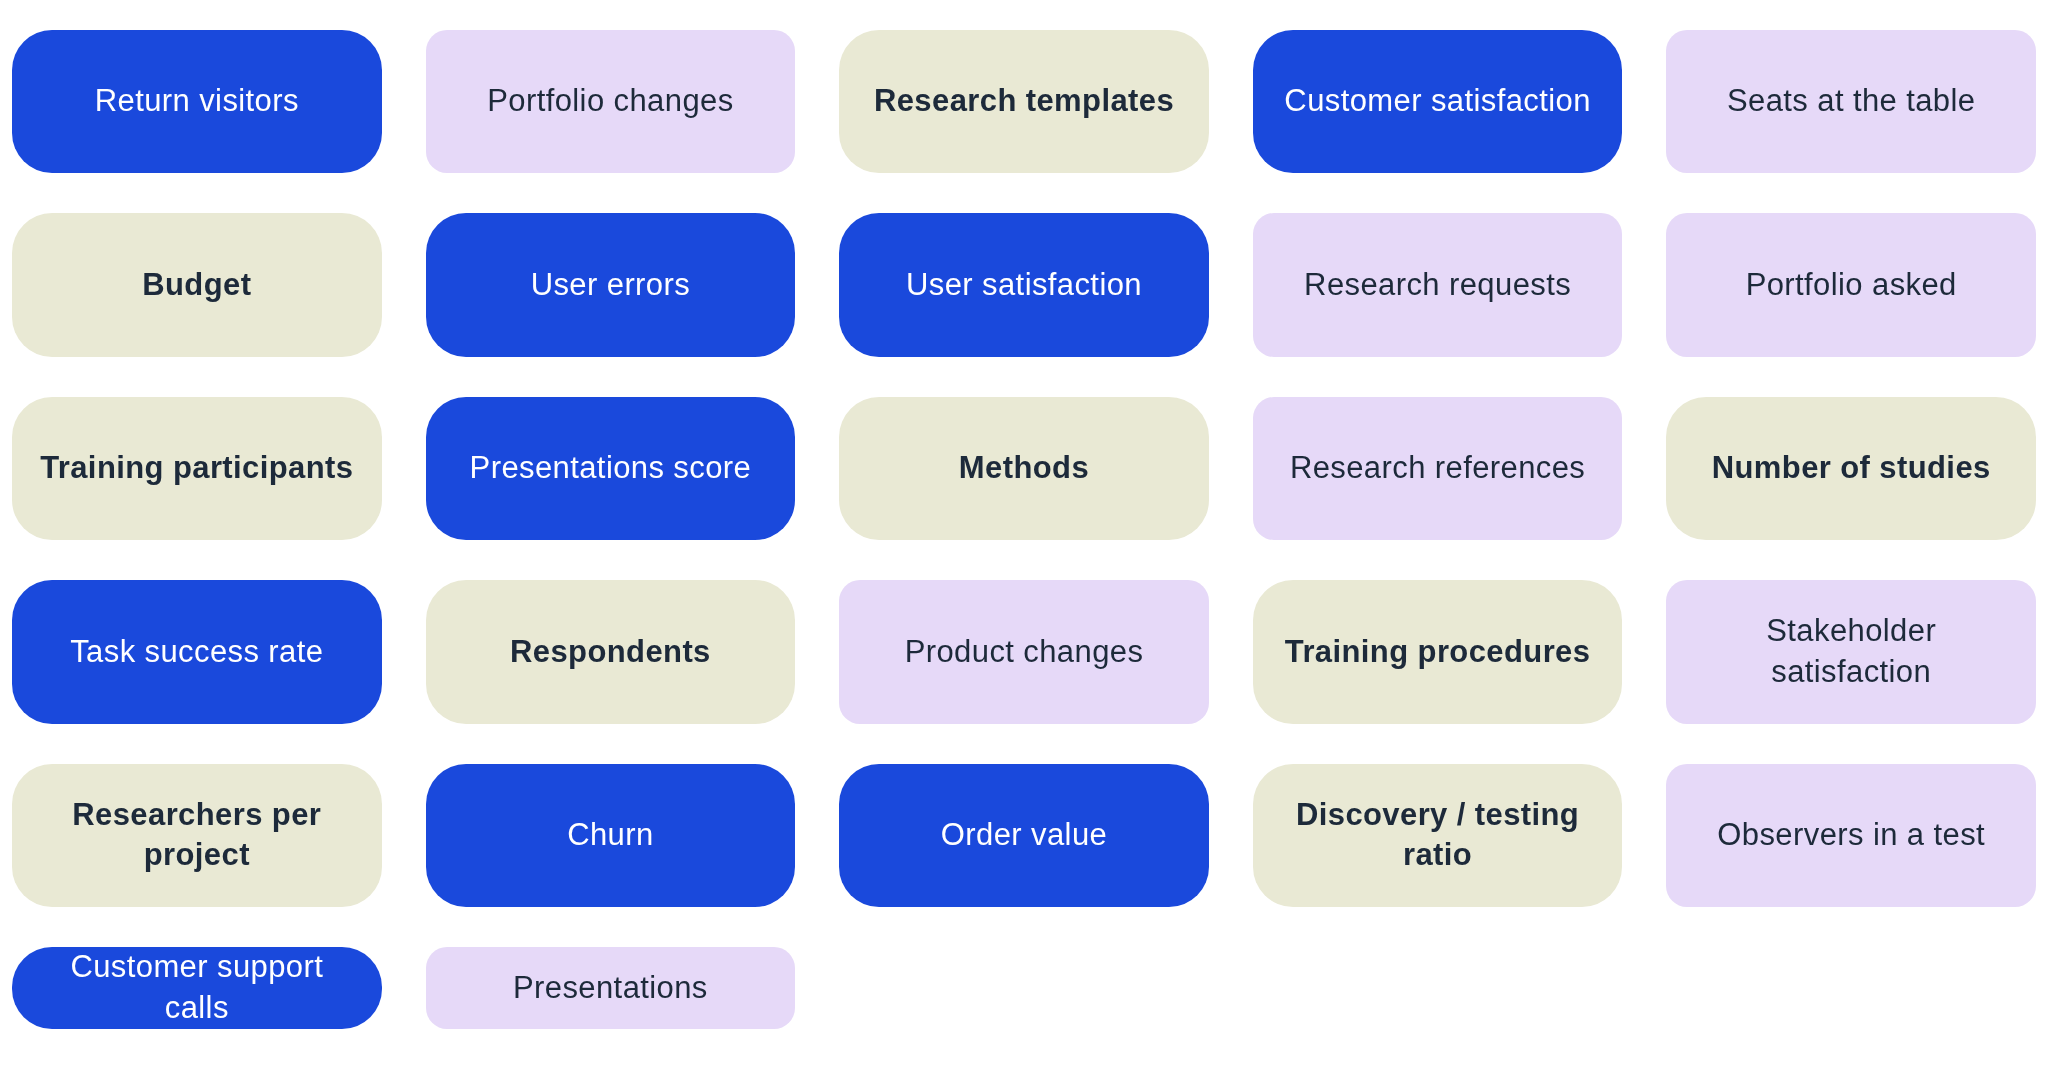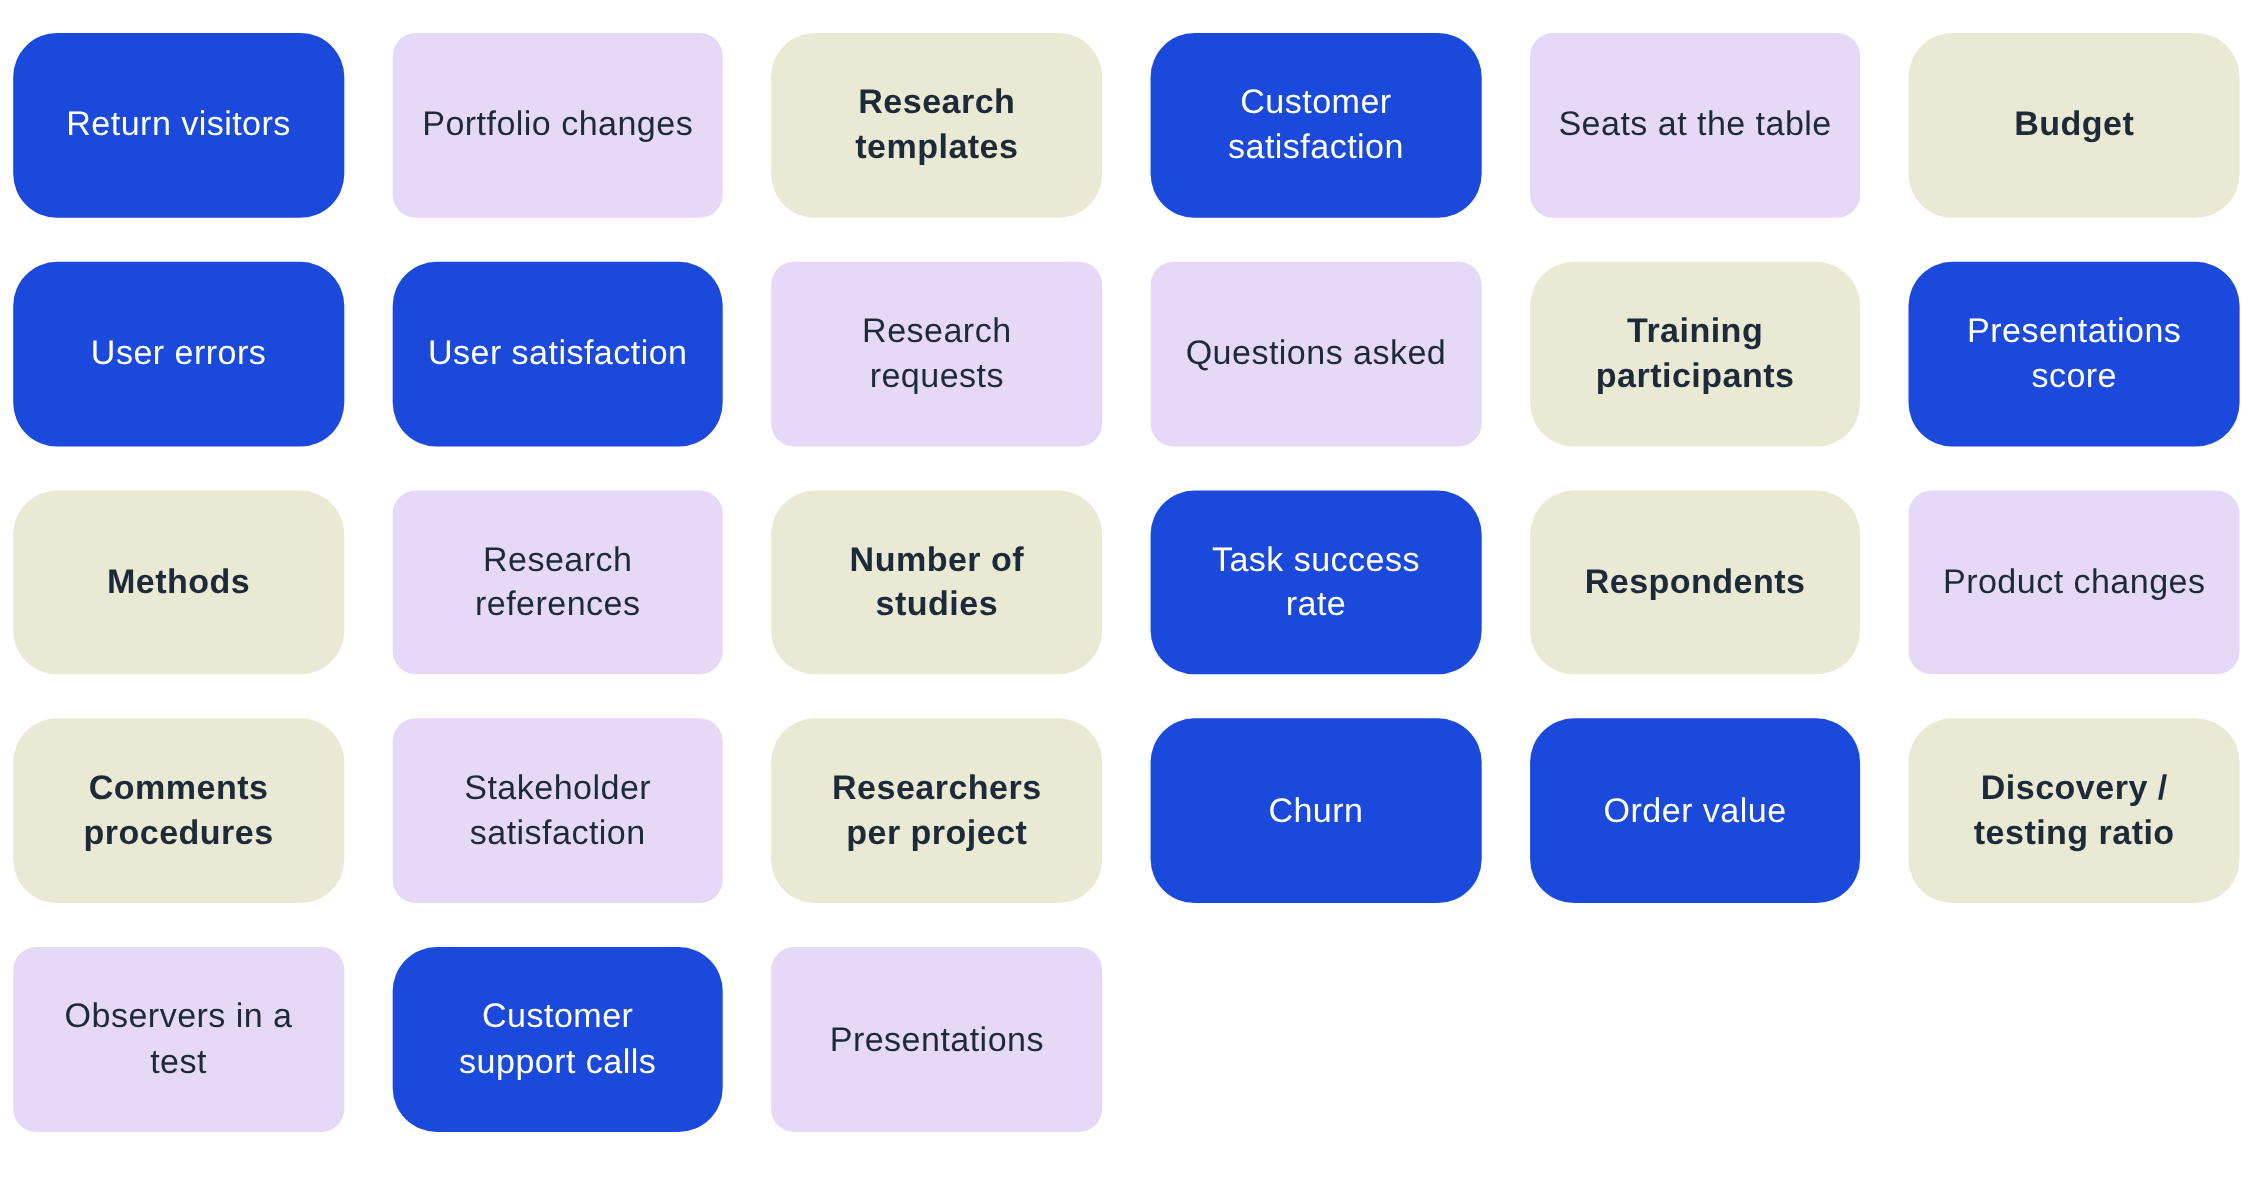"Return visitors" .board { grid-template-columns: repeat(6, 1fr) -> repeat(5, 1fr) }
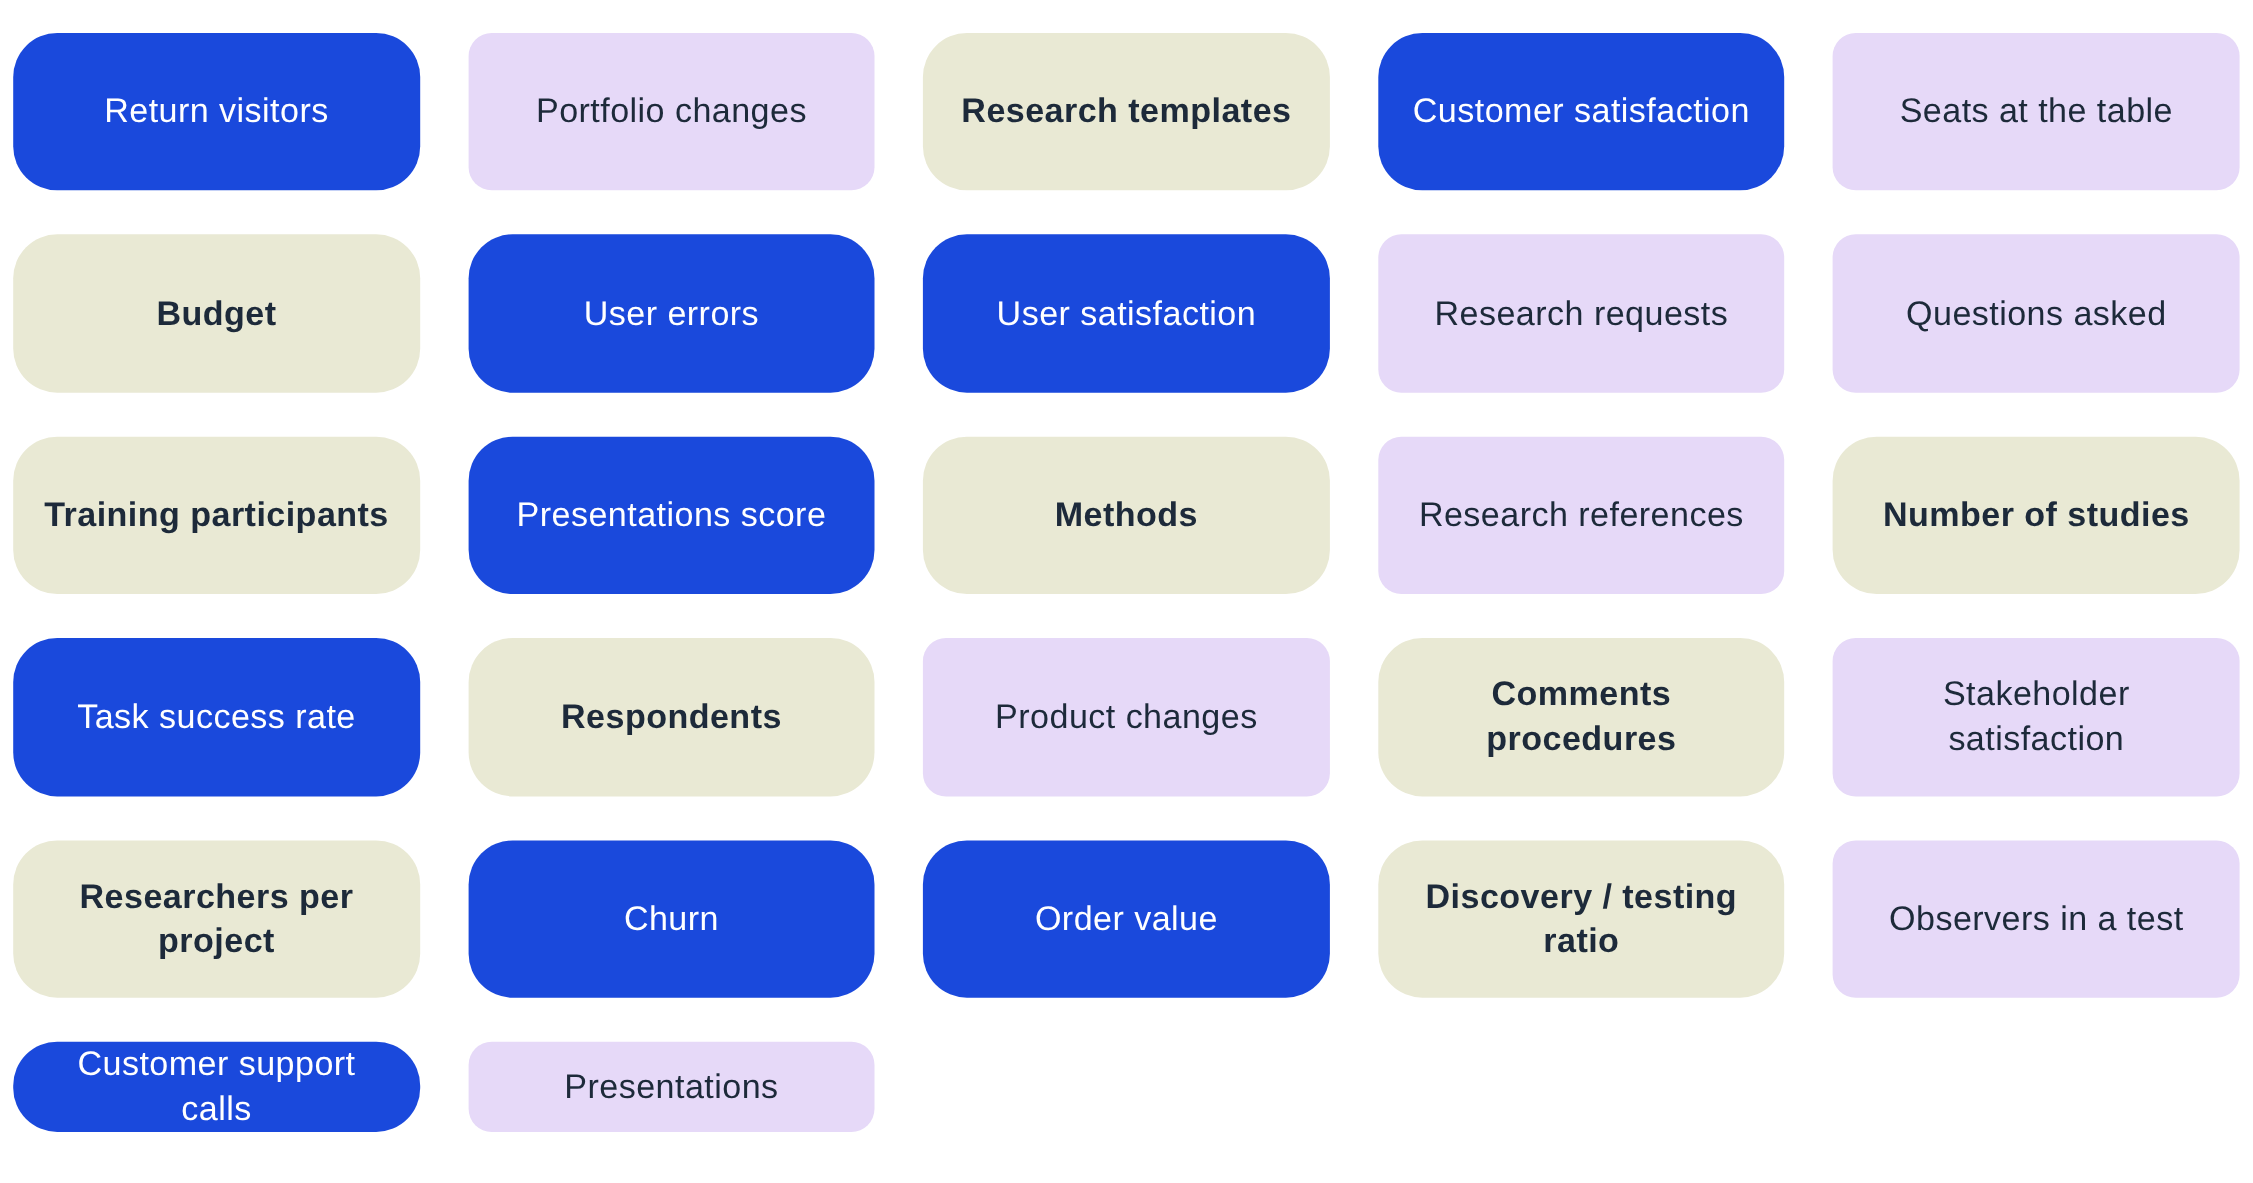"Questions asked" div.tile { text: Questions -> Portfolio }
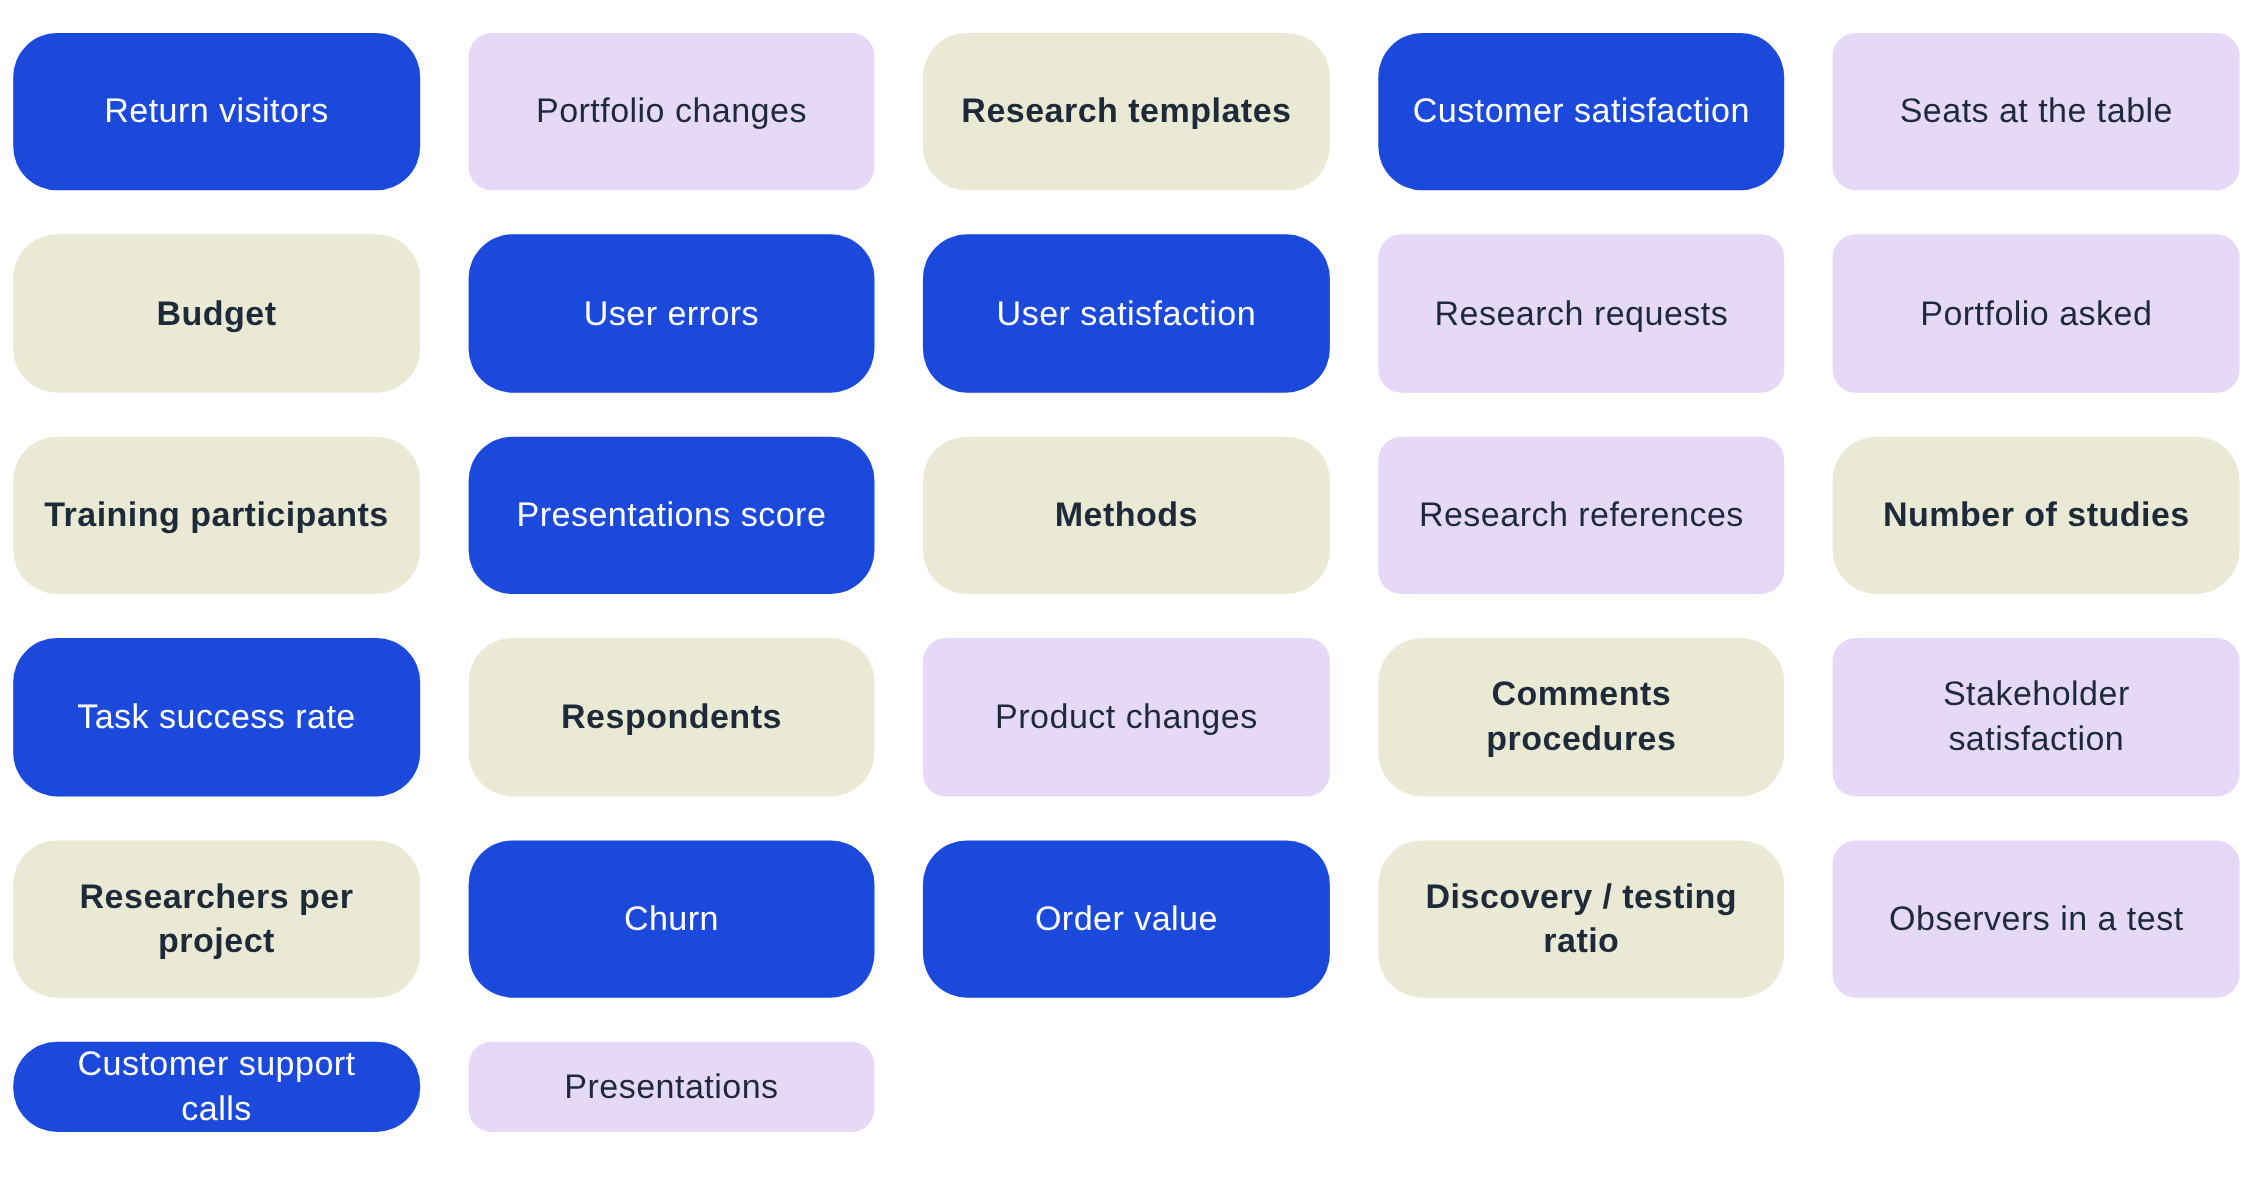"Comments procedures" div.tile { text: Comments -> Training }
